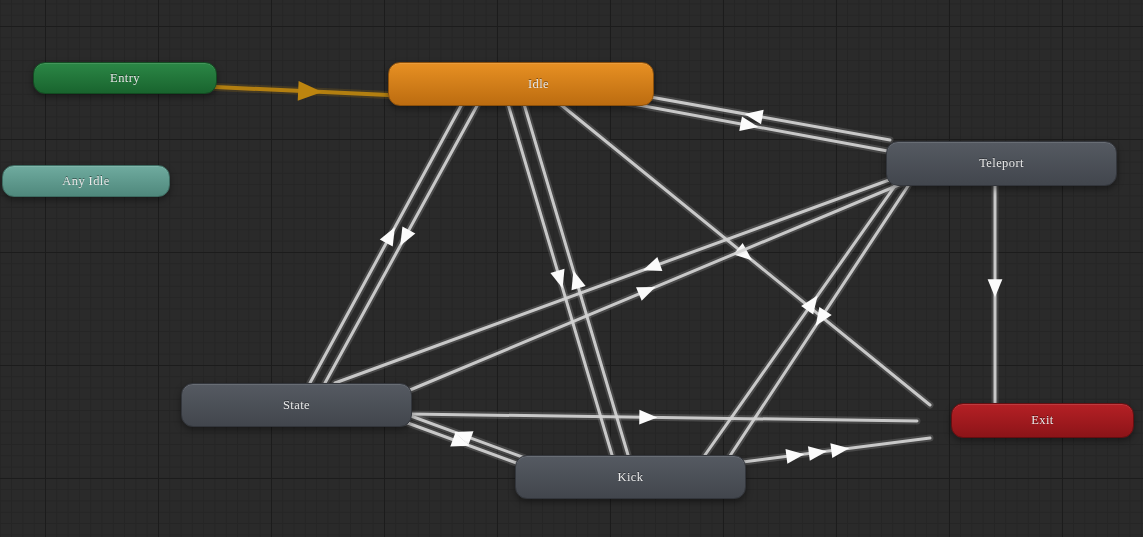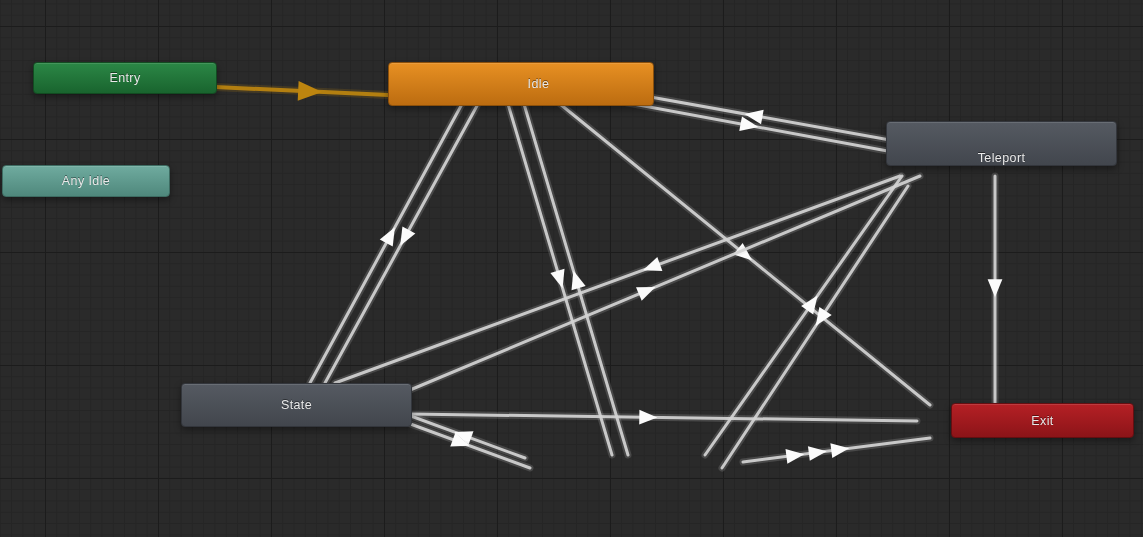"Entry" .node { border-radius: 4px -> 12px; font-family: none -> Liberation Serif, serif }
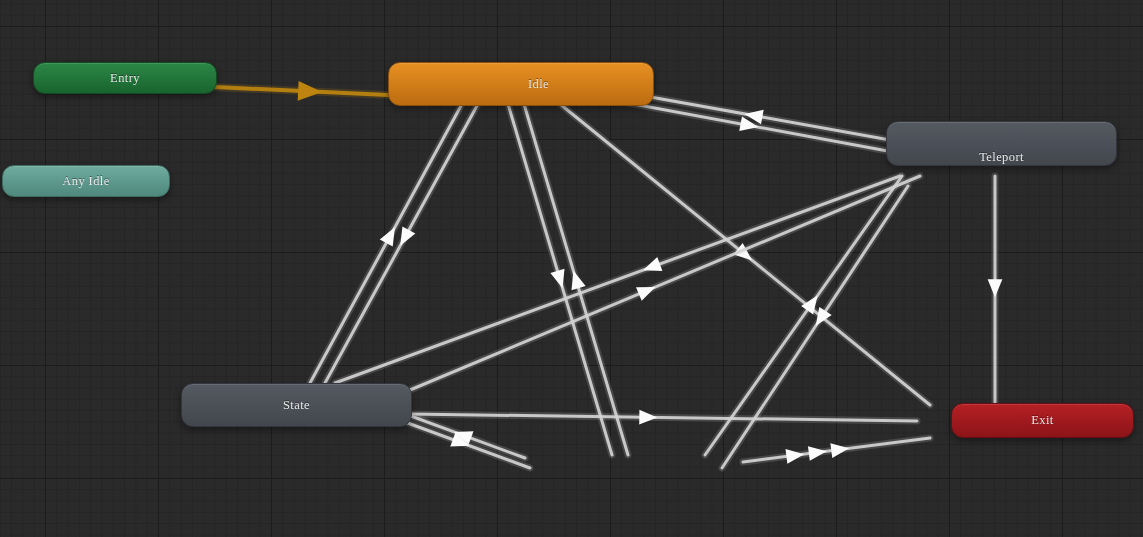"Teleport" div.node { align-items: flex-end -> none; top: 121px -> 141px }
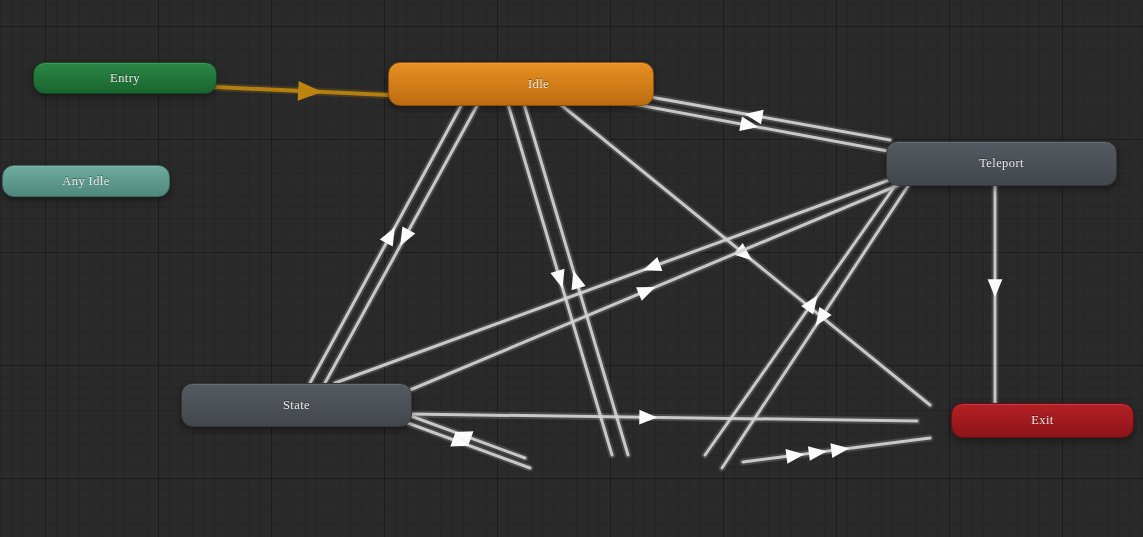"Kick" div.node { html: none -> <div> <span>Kick</span> </div> }
